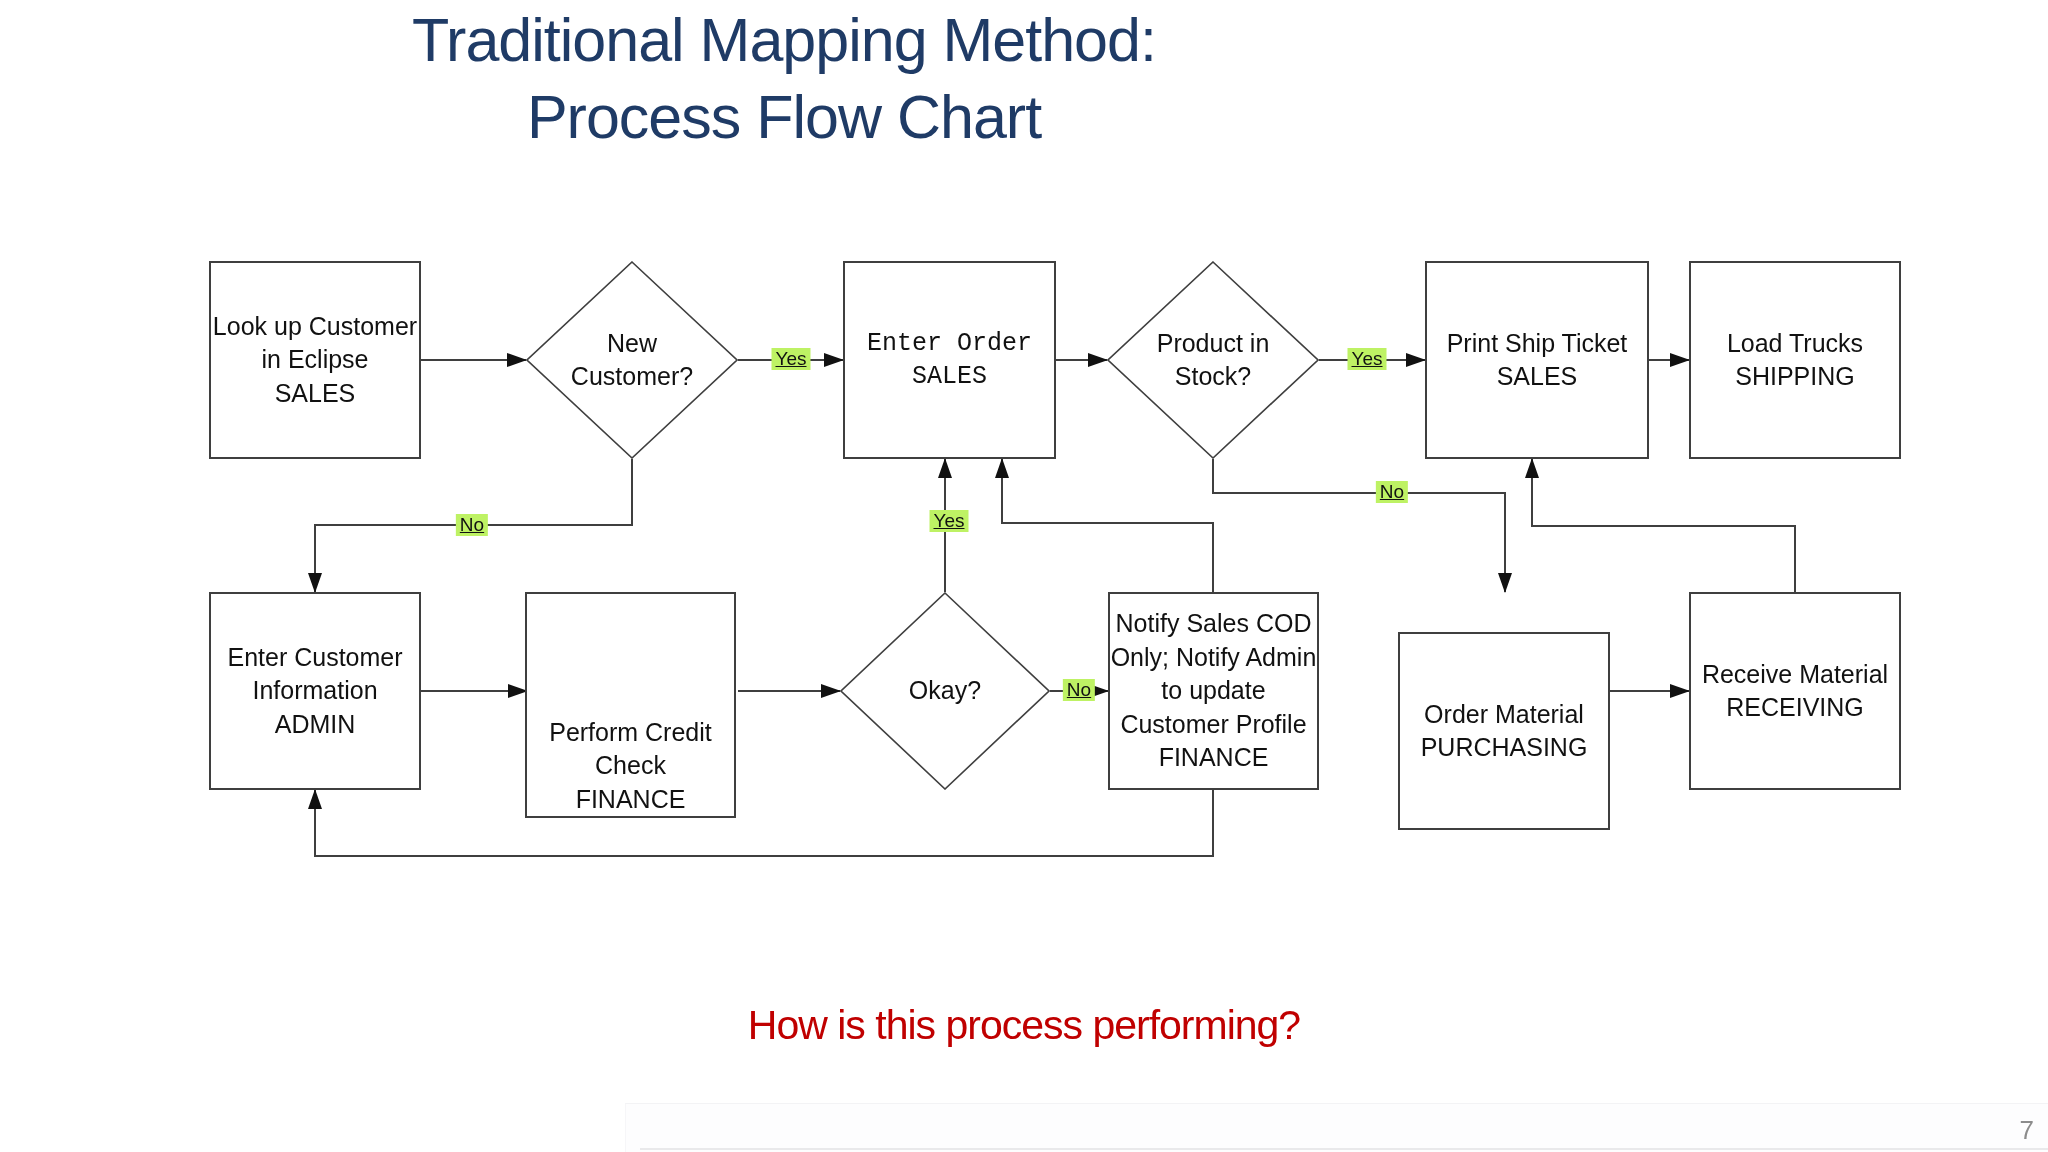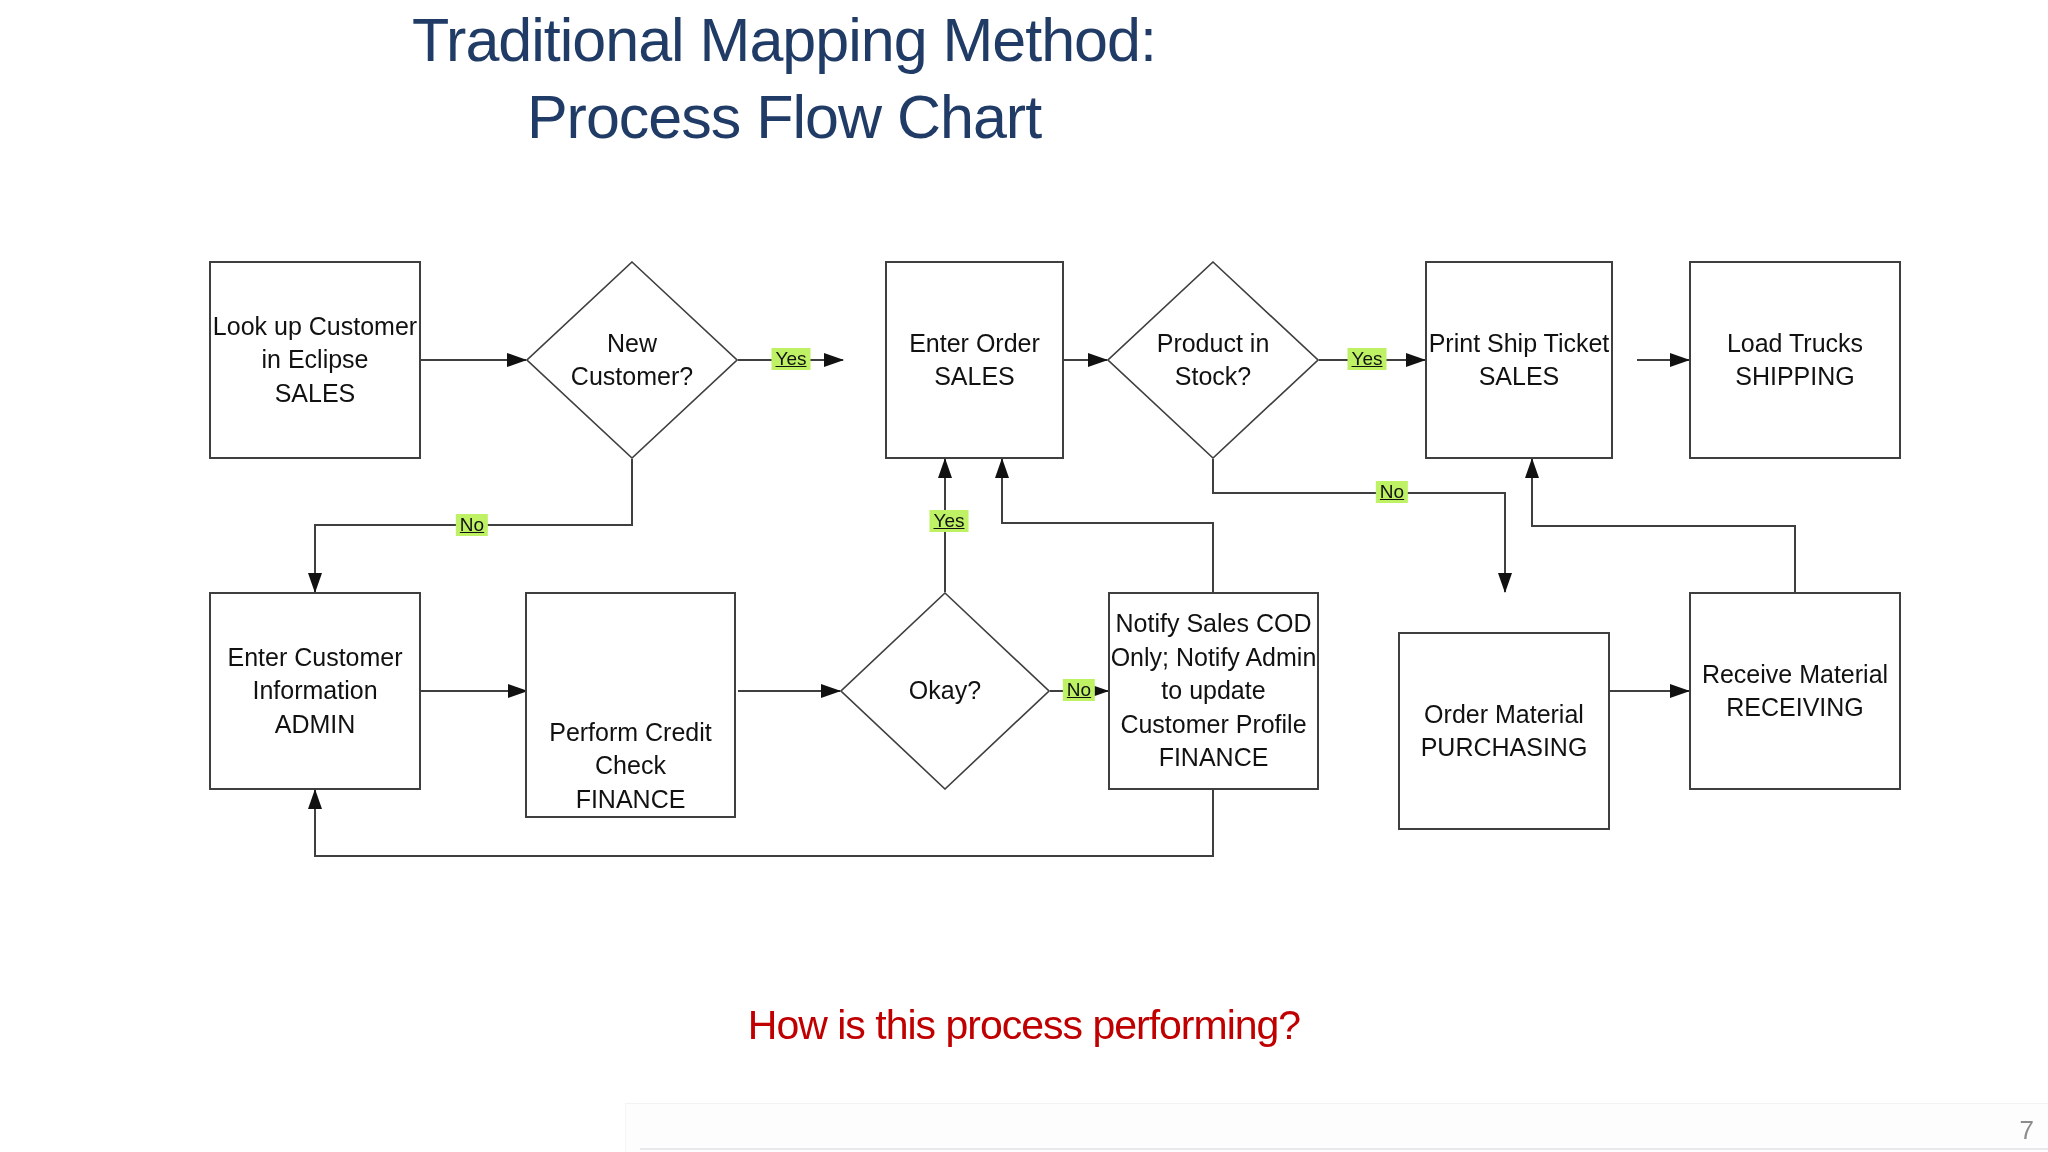"Enter Order" div.node { font-family: none -> Liberation Mono, monospace; left: 885px -> 843px; width: 179px -> 213px }
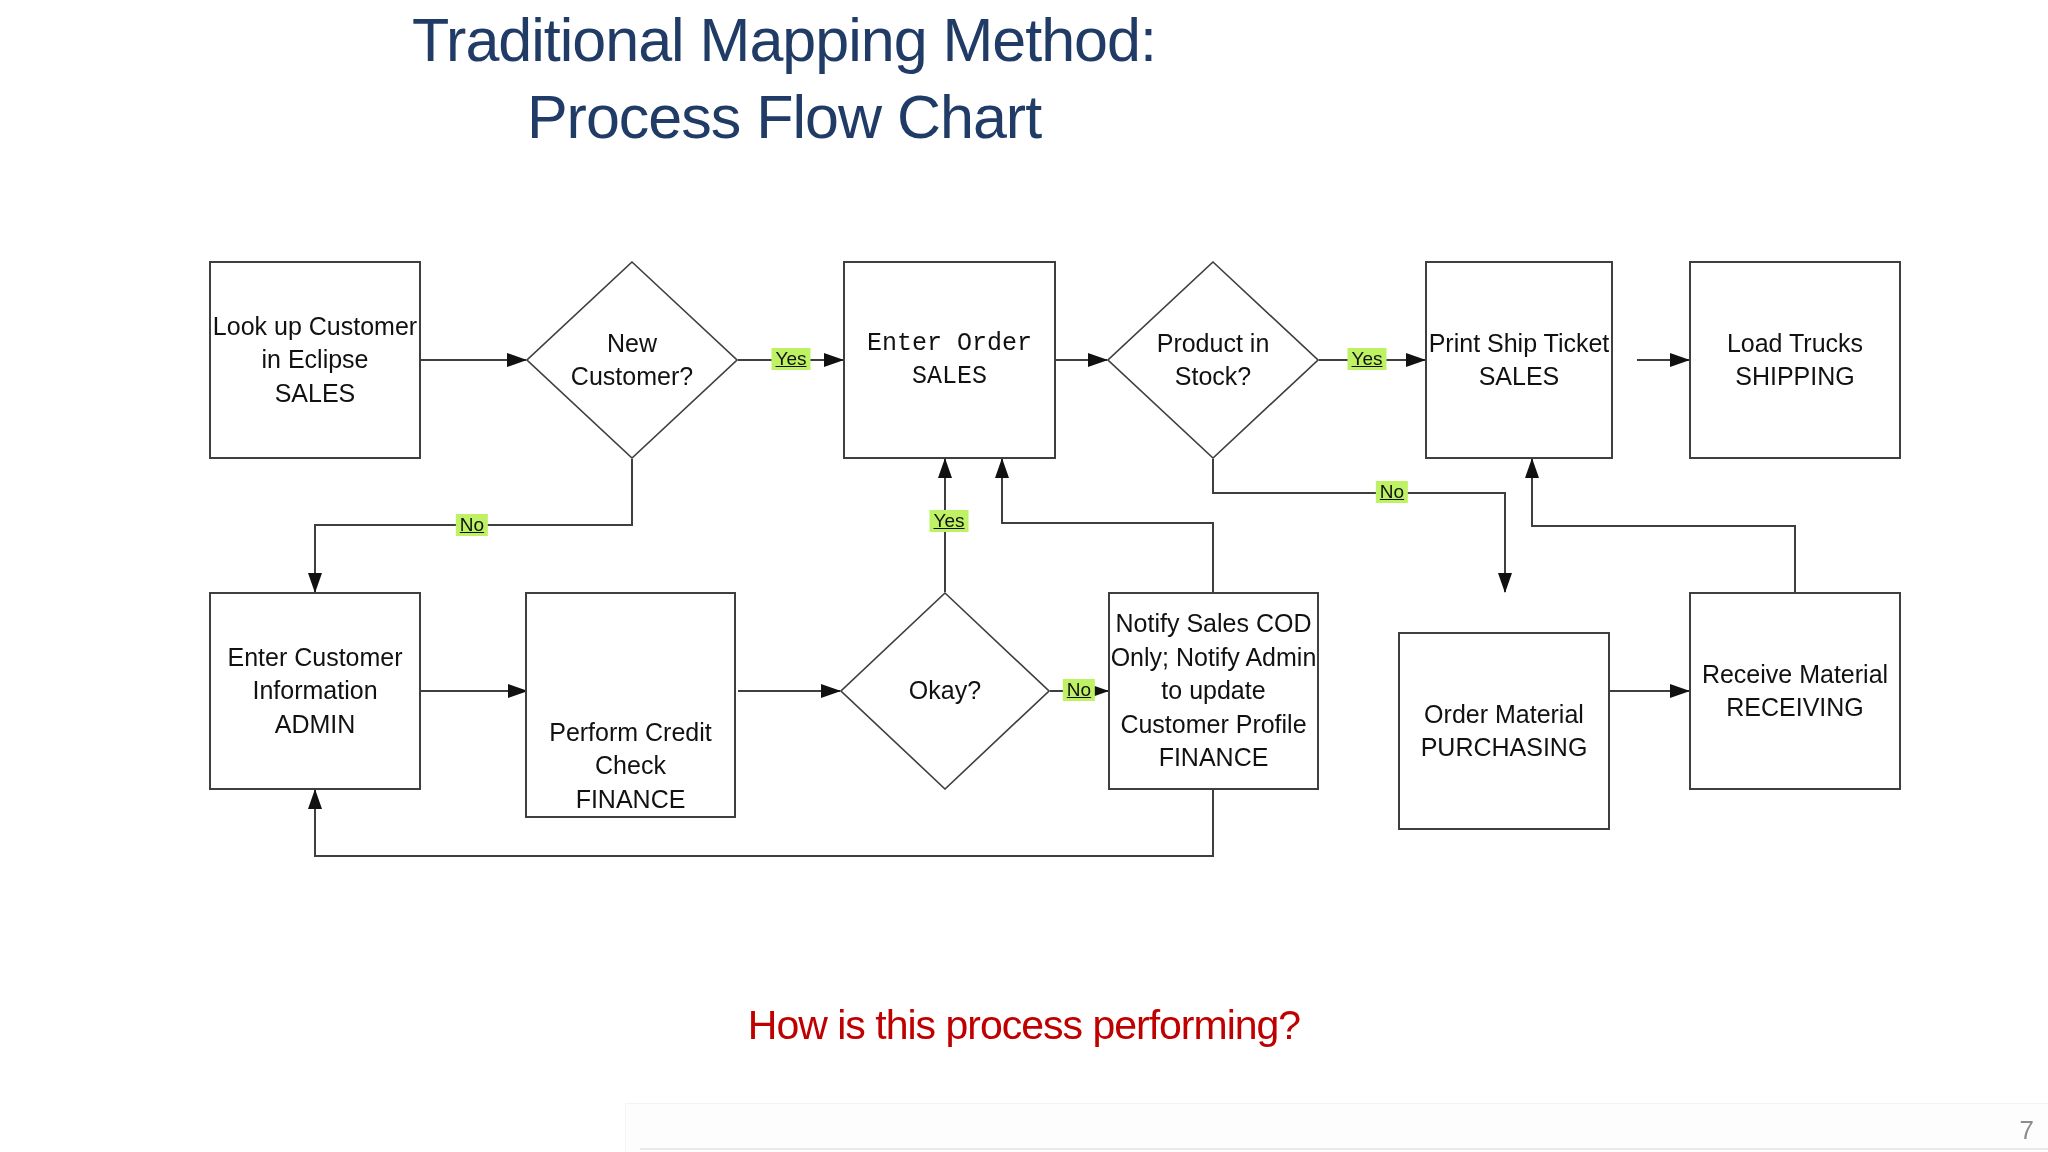"Print Ship Ticket" div.node { width: 188px -> 224px }
